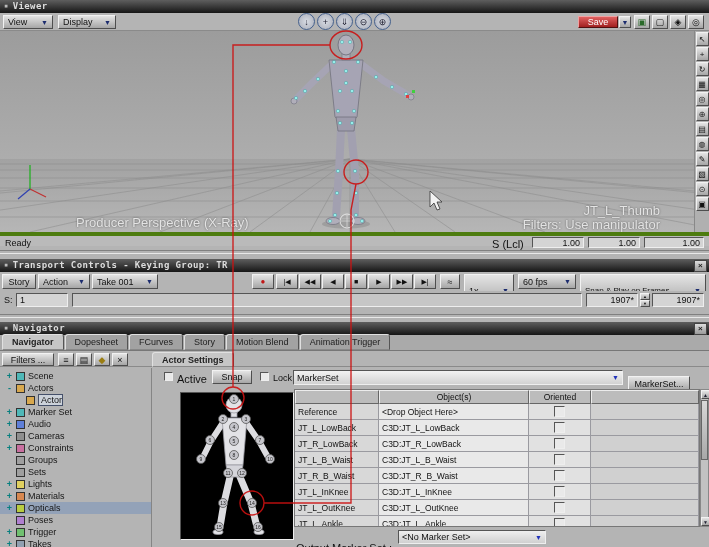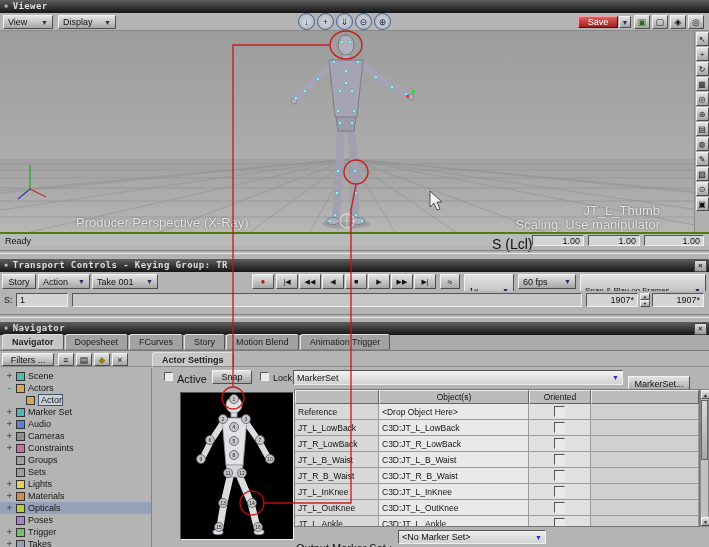"Scaling: Use manipulator" div.overlay-label { text: Scaling -> Filters }
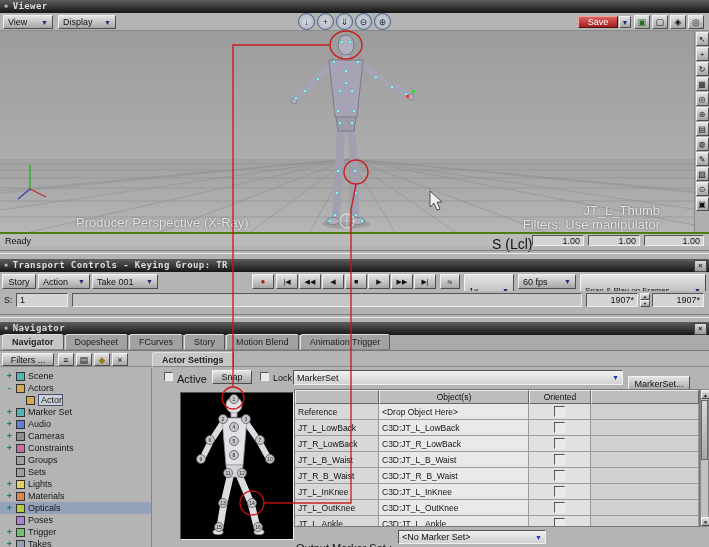"Ready" div.abs { border-top: 2px solid #4d7c0f -> 4px solid #4d7c0f }
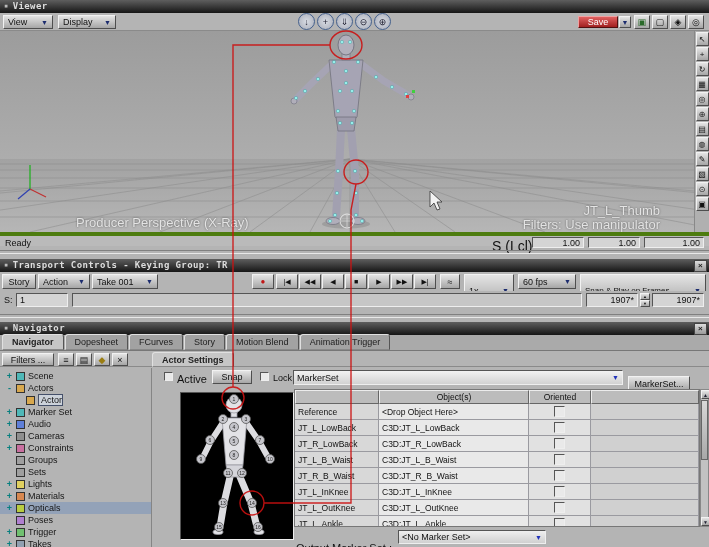"S (Lcl)" span.abs { font-size: 14px -> 11px }
